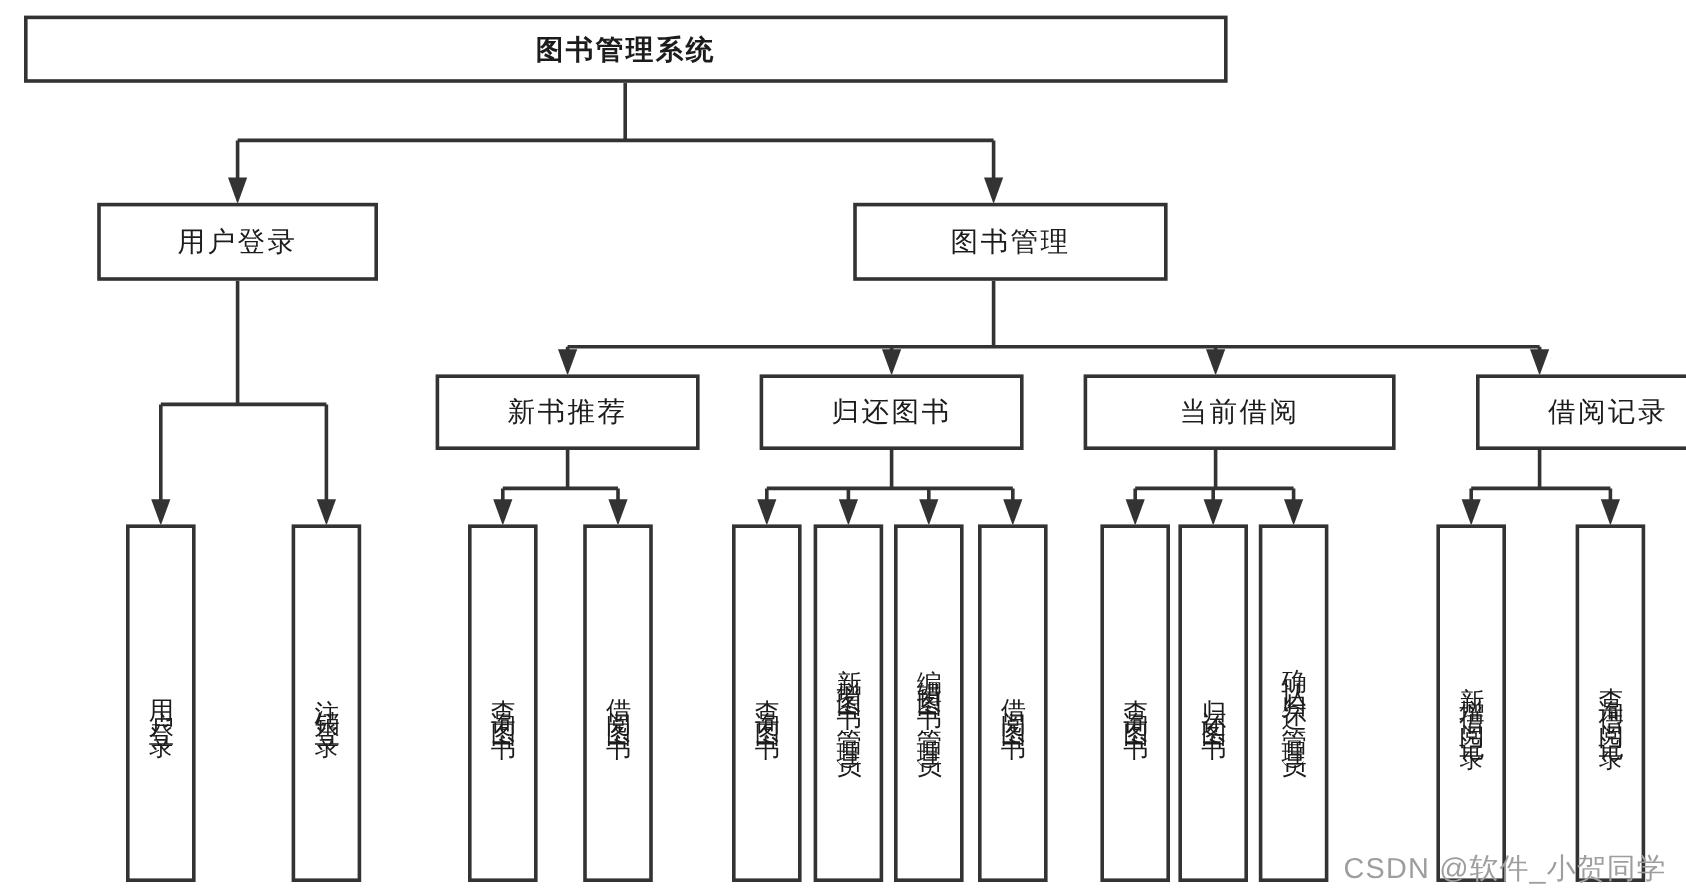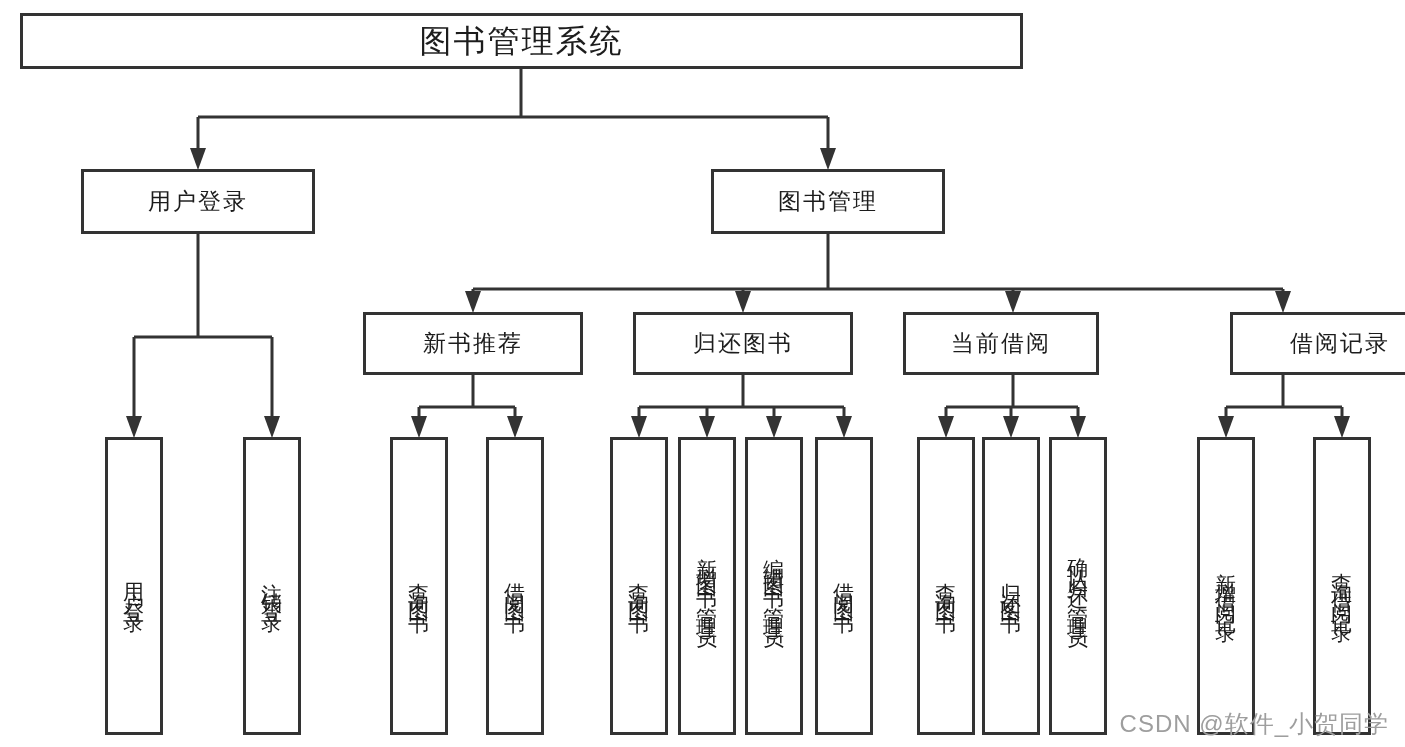"图书管理系统" .root-box span { font-size: 32px -> 23px; font-weight: none -> bold }
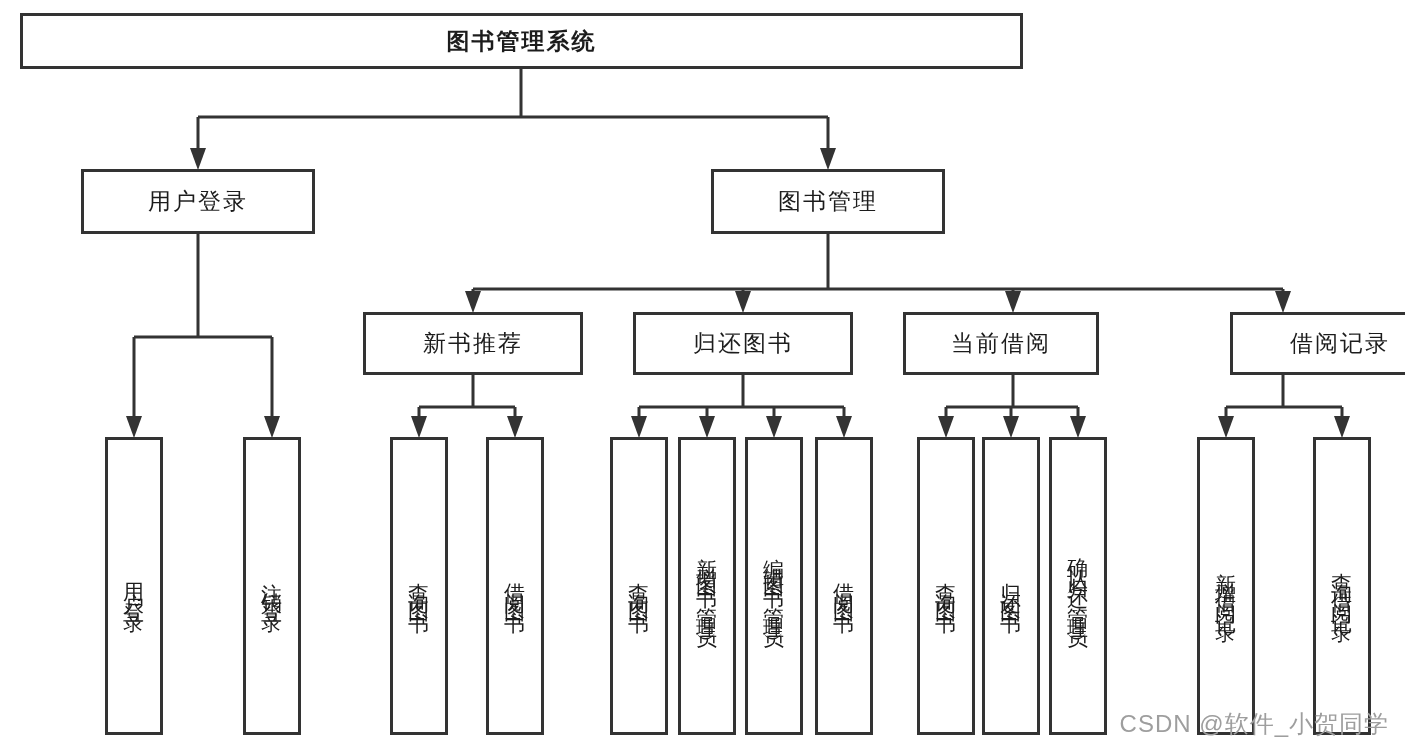"图书管理" div.box { width: 234px -> 262px }
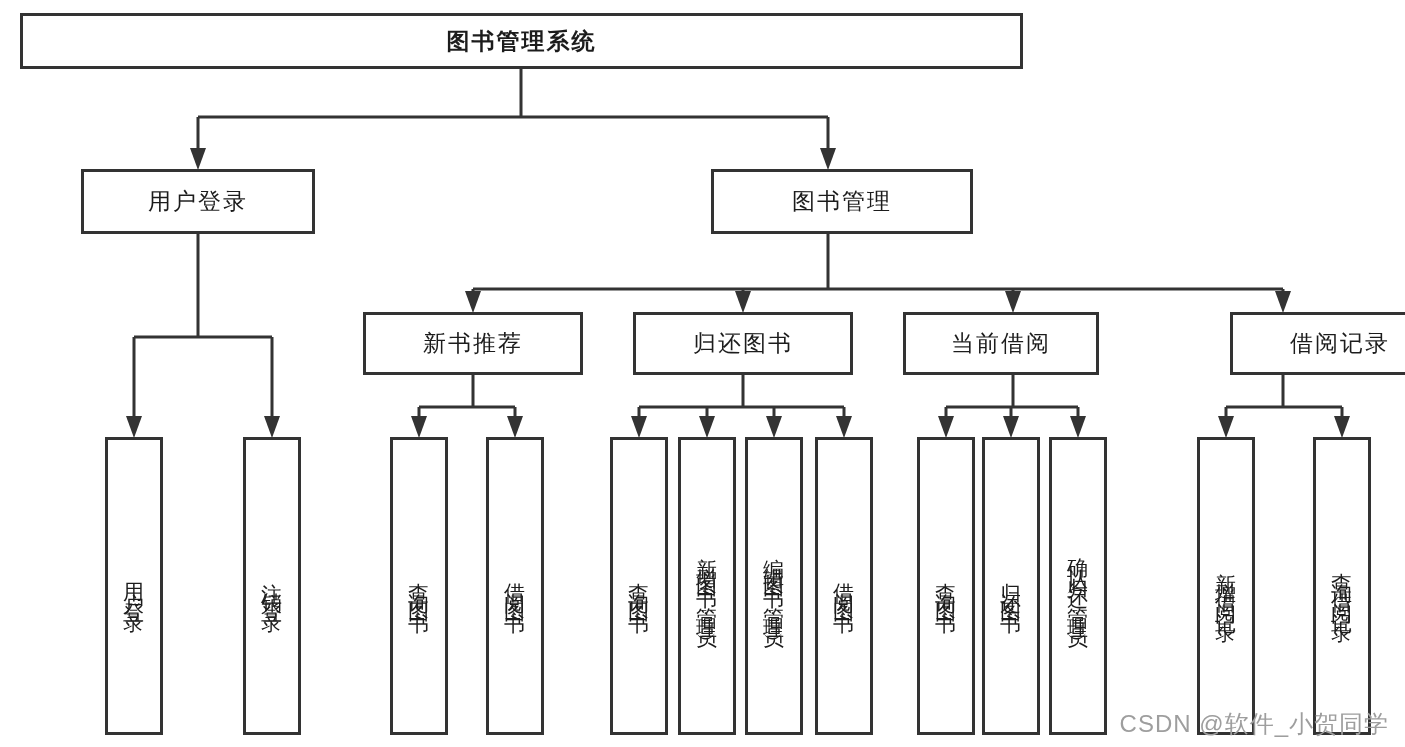"当前借阅" div.box { width: 196px -> 260px }
